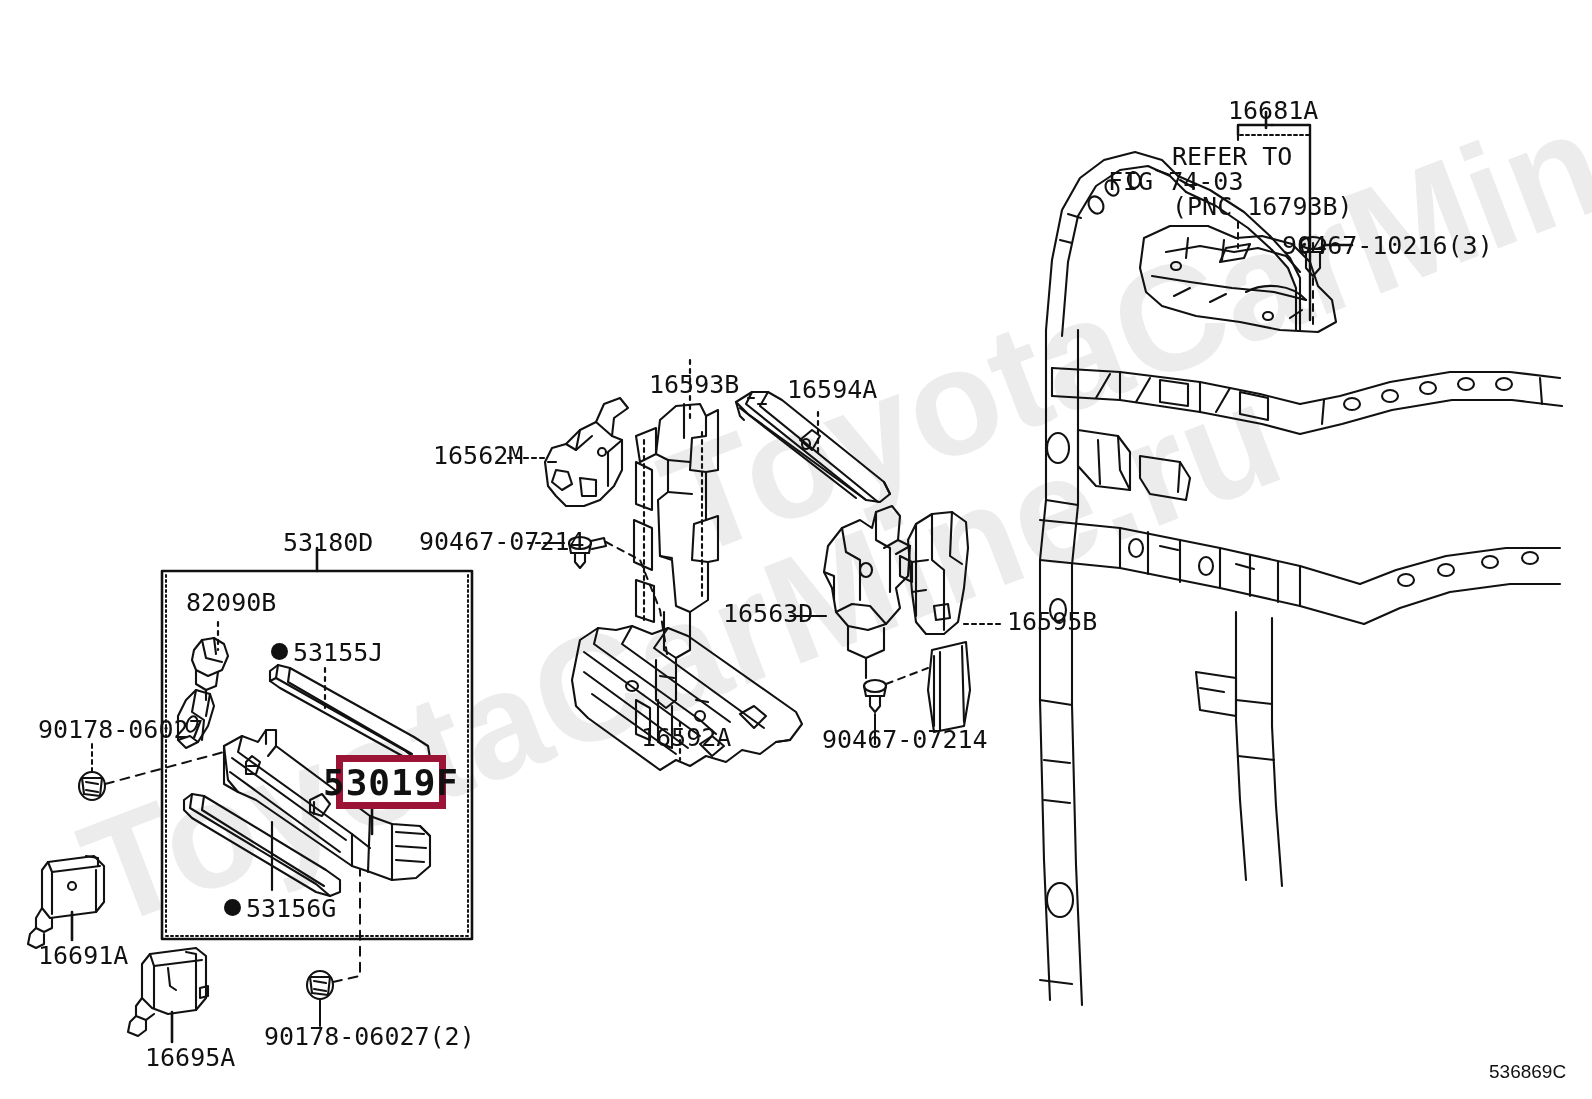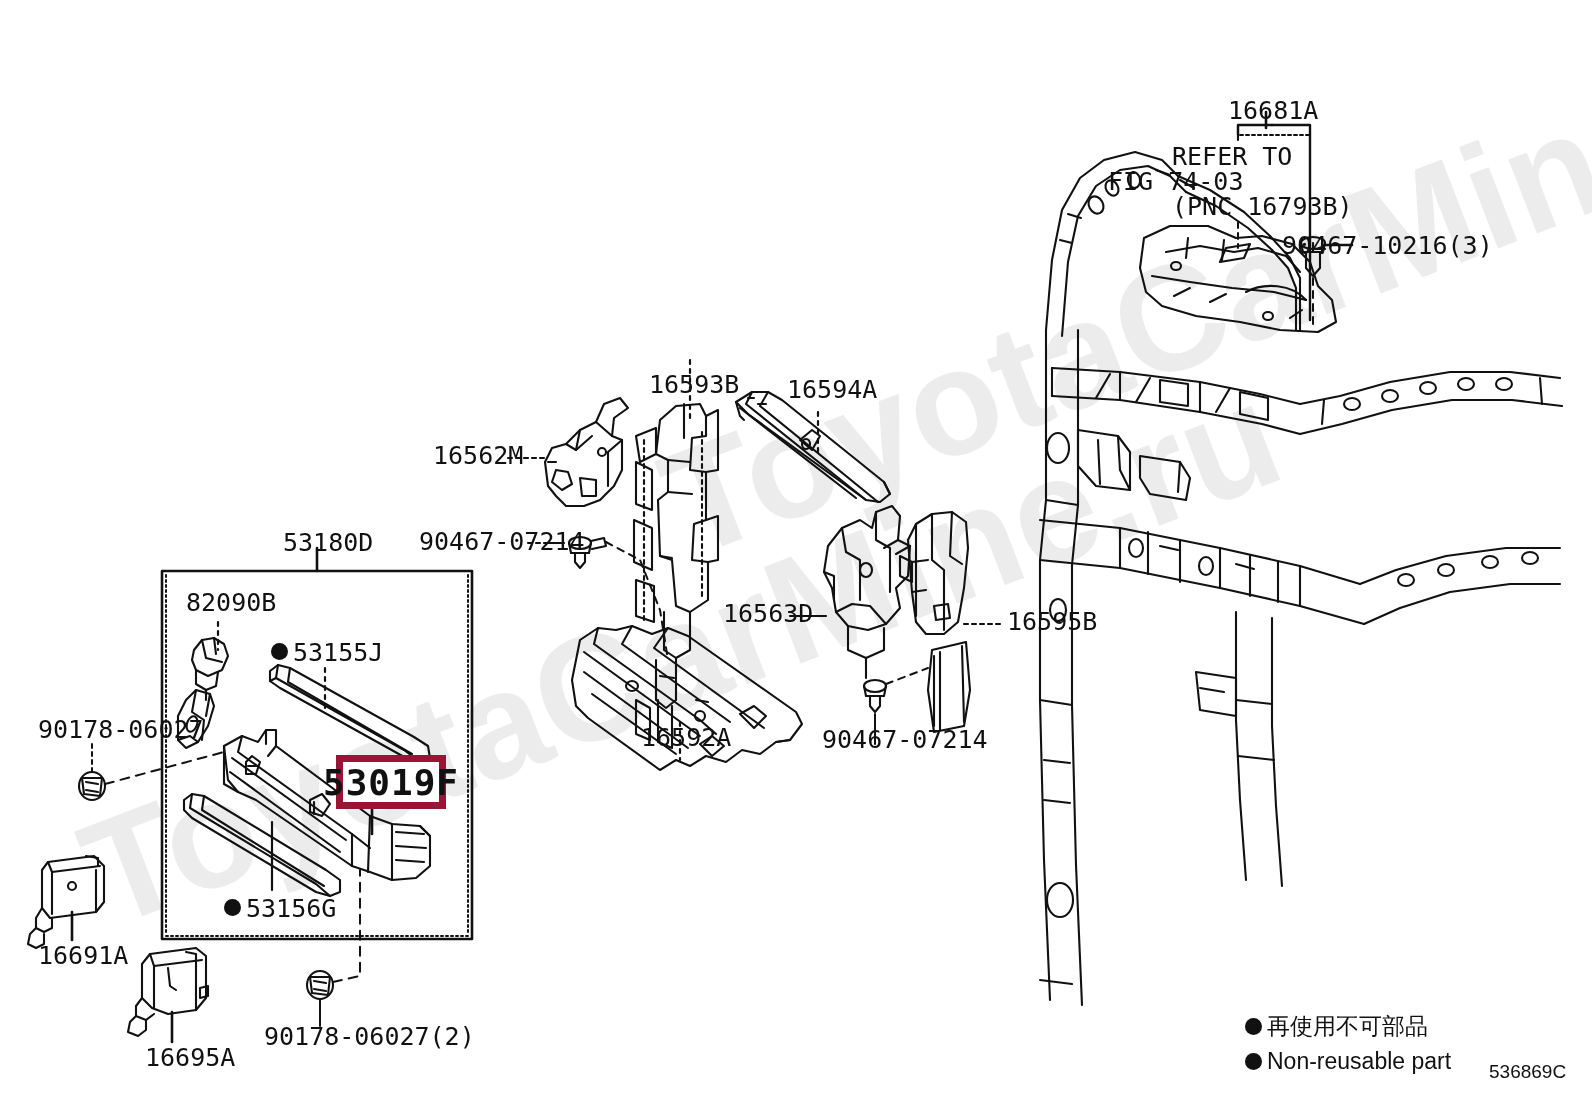"再使用不可部品" div.legend { html: <div> <div> <span></span> <span>再使用不可部品</span> </div> <div> <span></span> <span>Non-reusable part</span> </div> </div> -> none }
